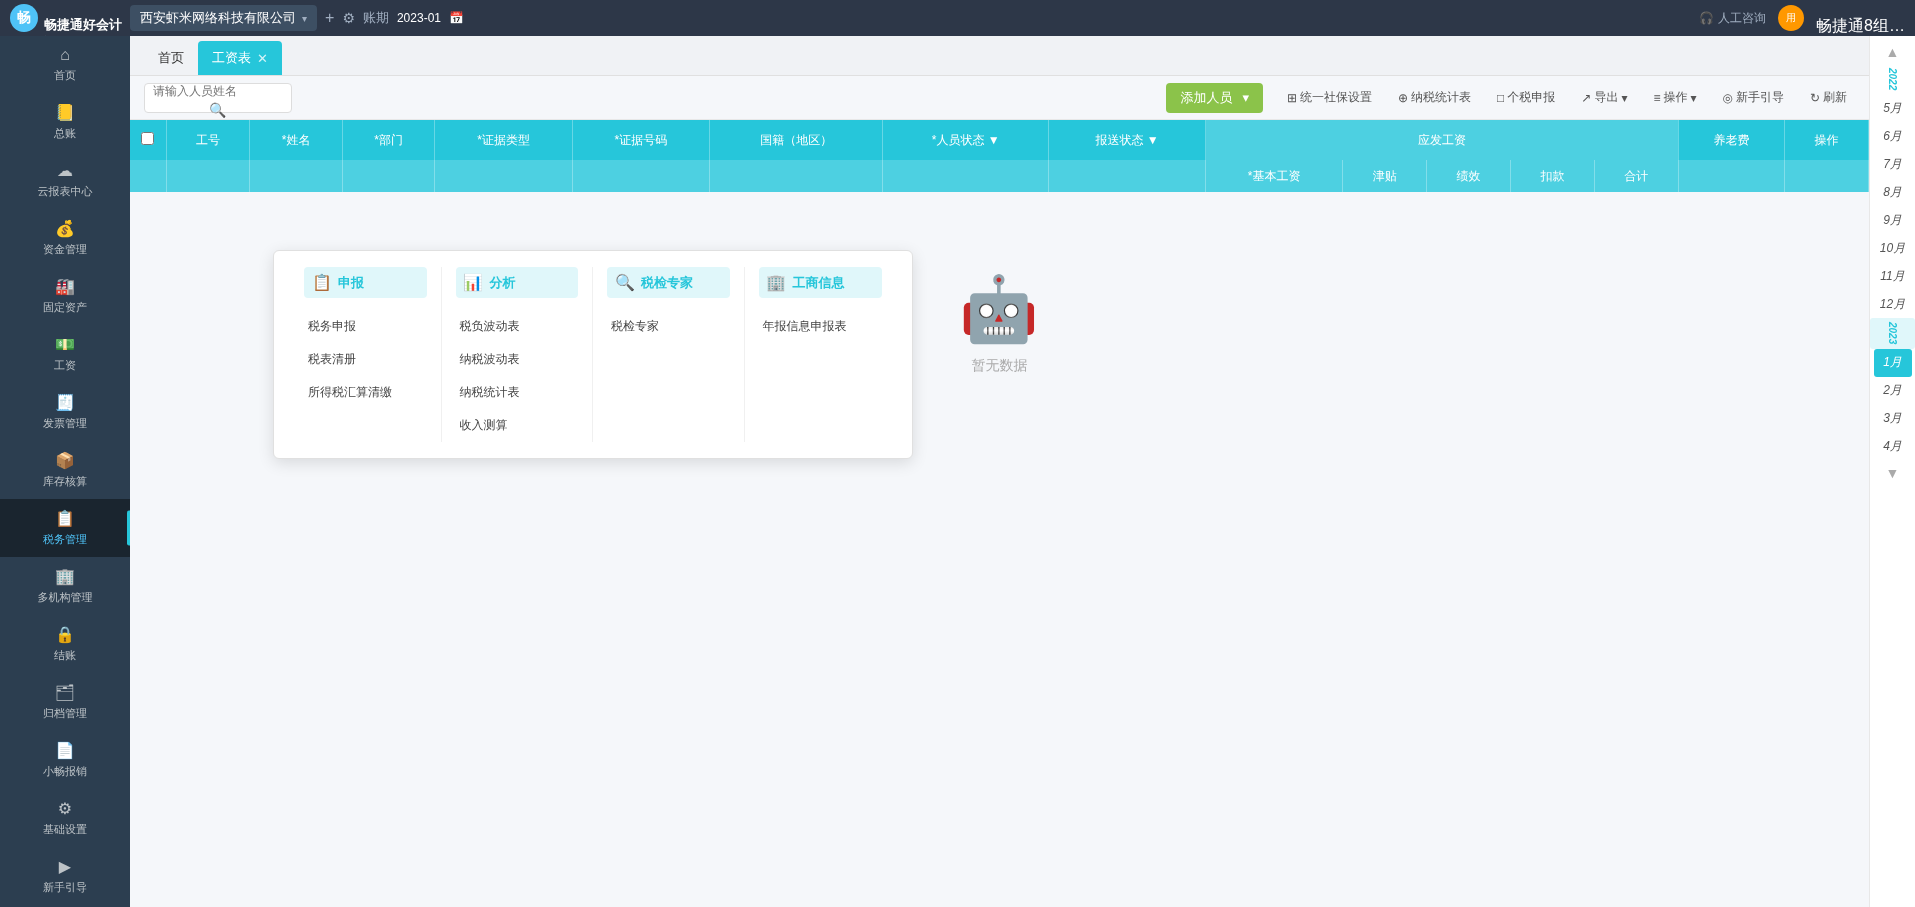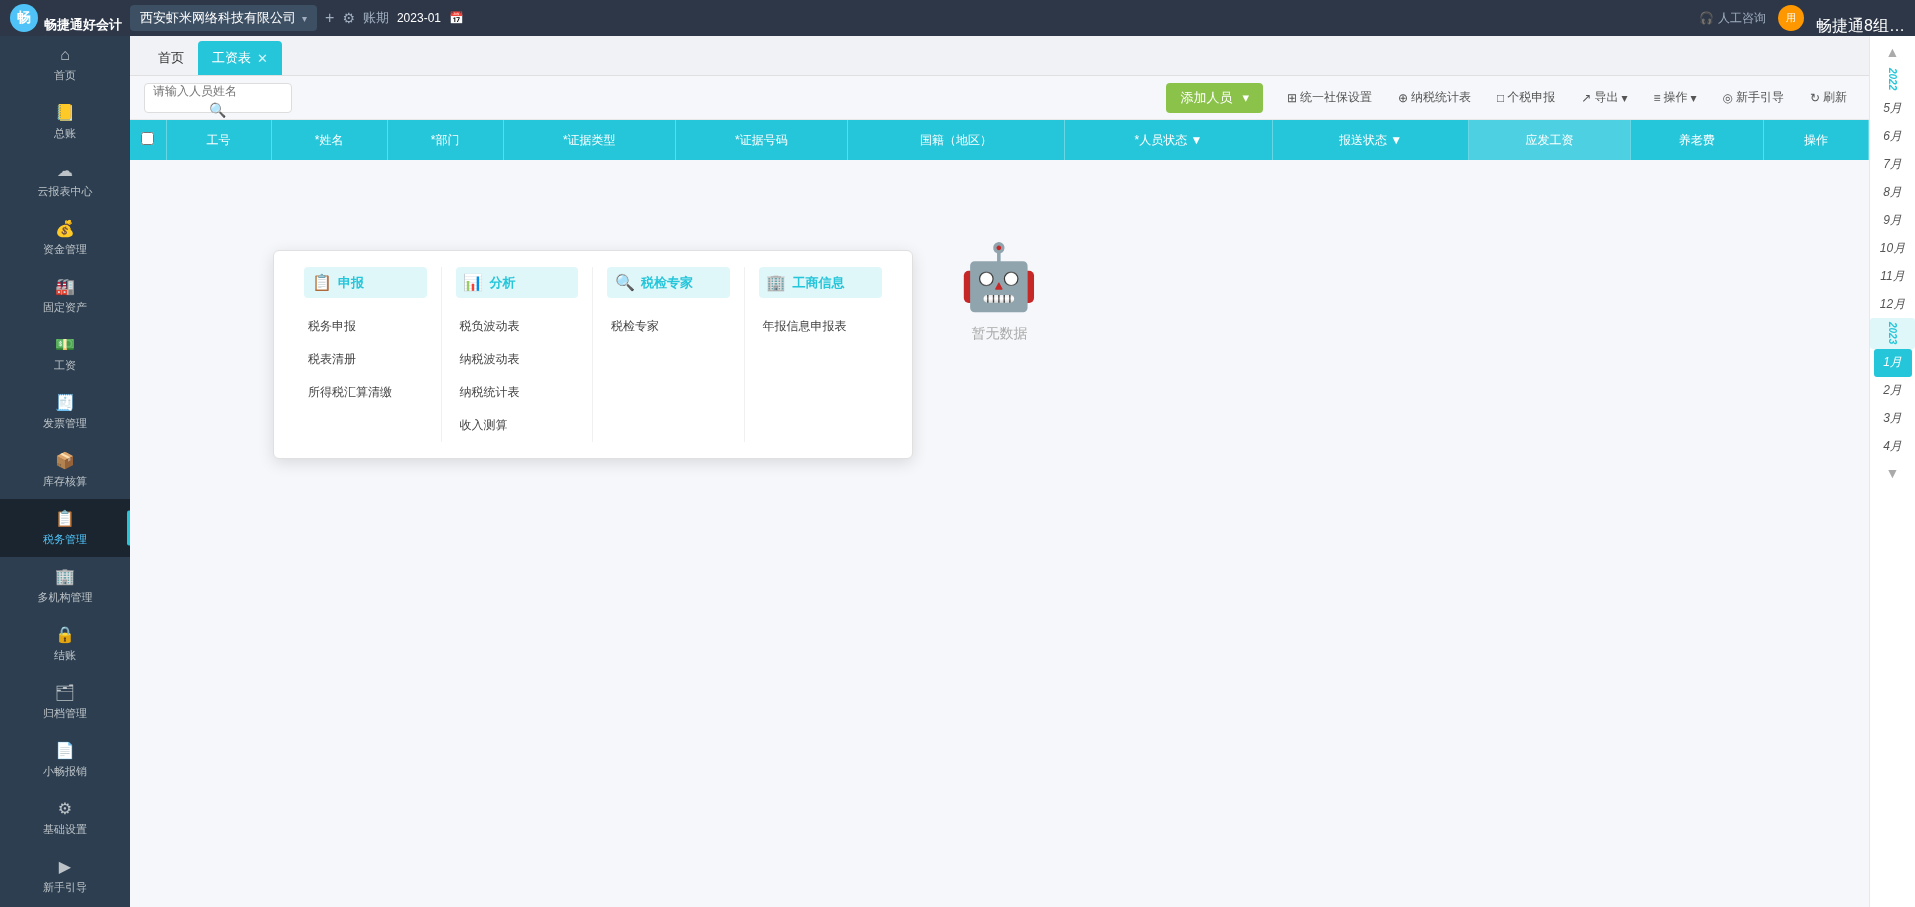"*基本工资" tr { html: none -> <tr> <th></th> <th></th> <th></th> <th></th> <th></th> <th></th> <th></th> <th></th> <th></th> <th>*基本工资</th> <th>津贴</th> <th>绩效</th> <th>扣款</th> <th>合计</th> <th></th> <th></th> </tr> }
